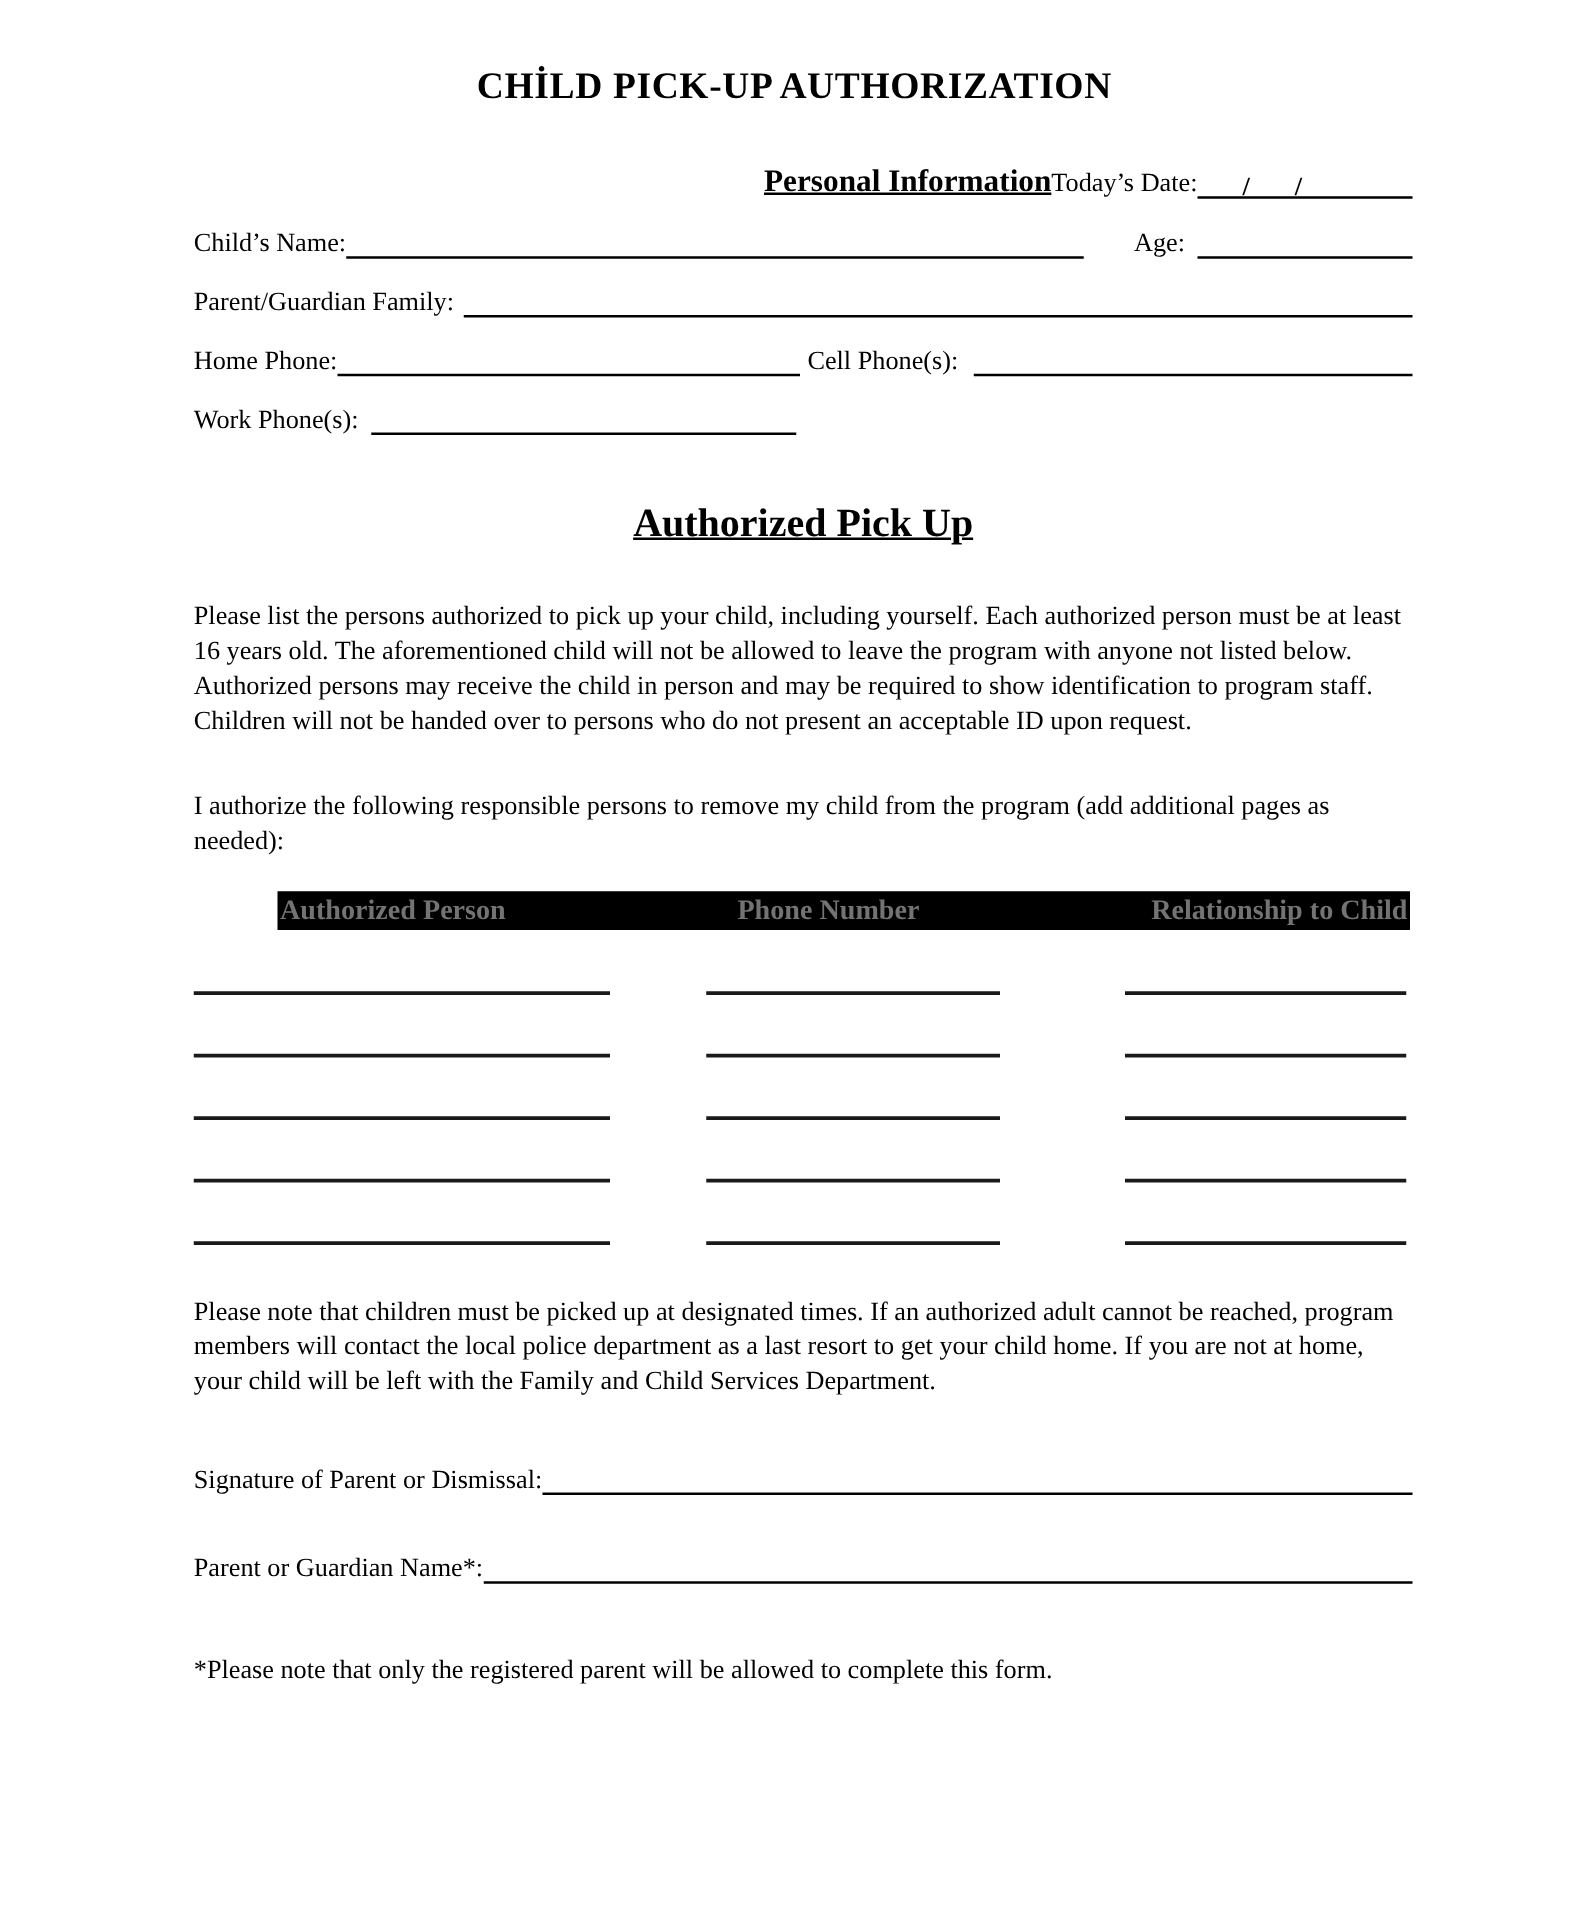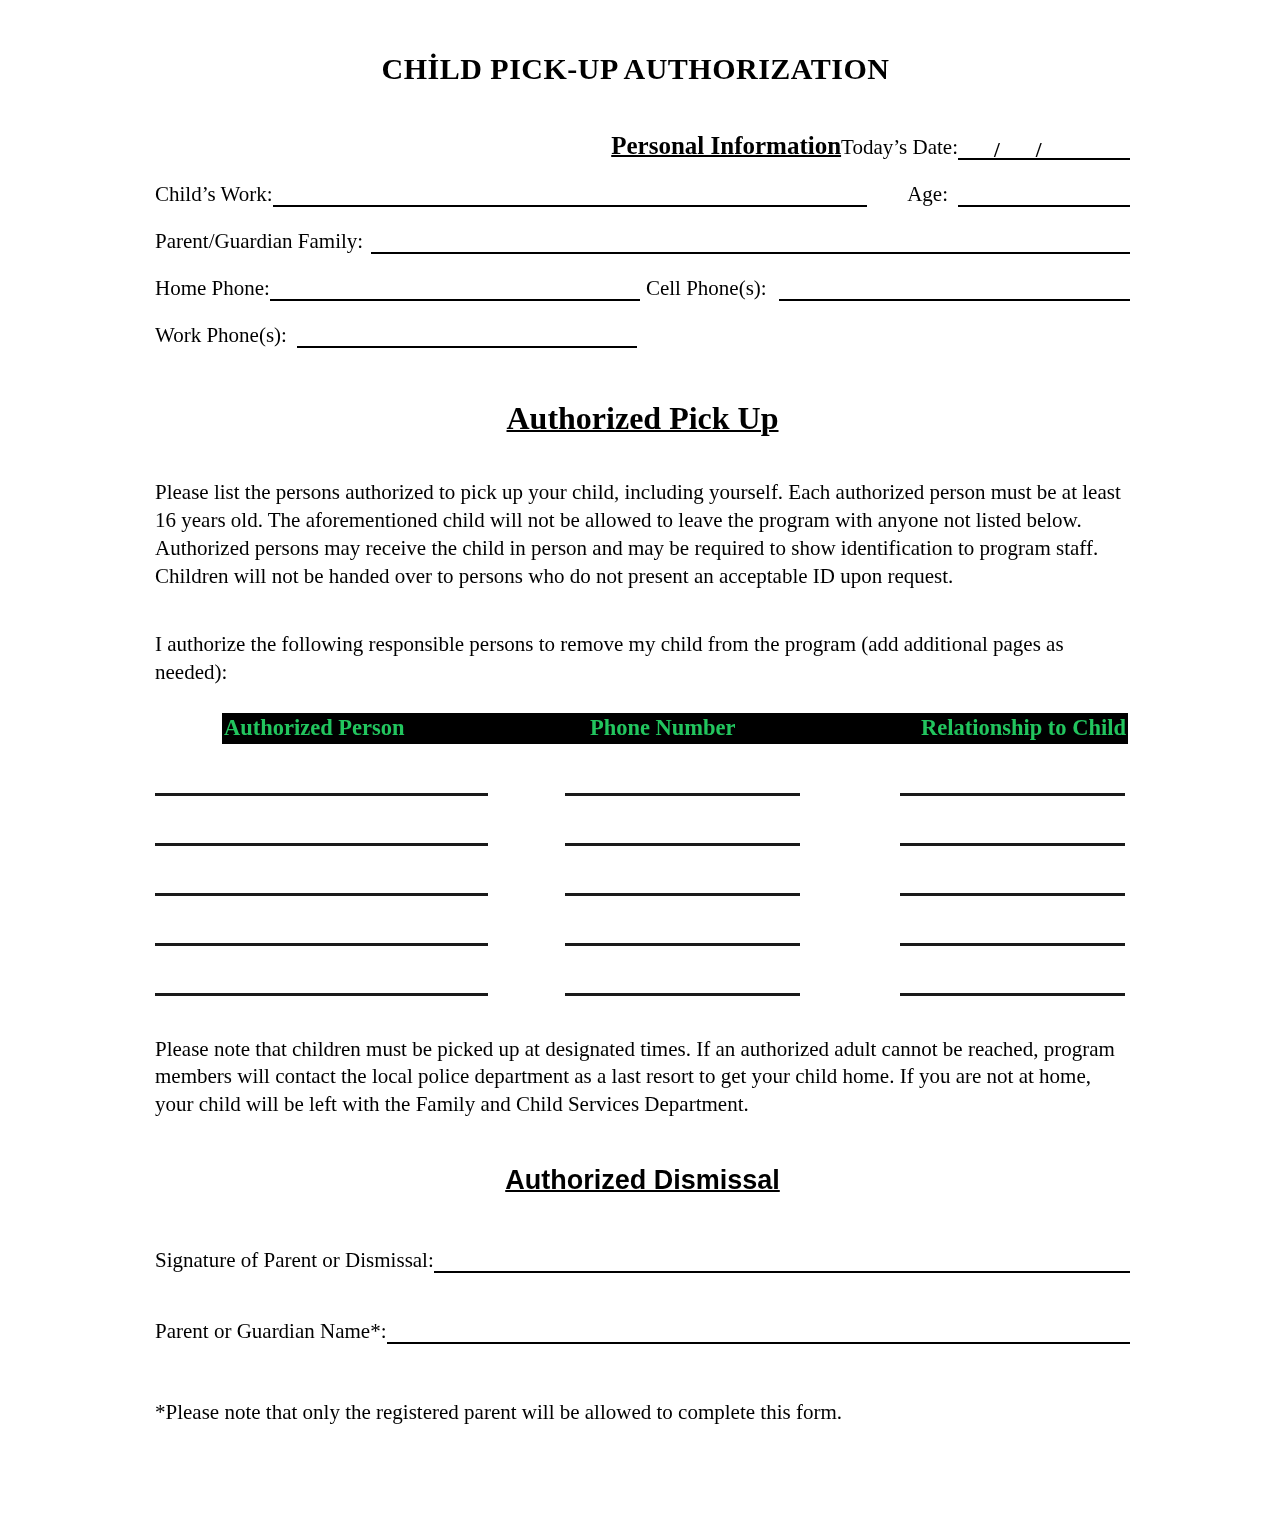"Child’s Work:" span.label { text: Work -> Name }
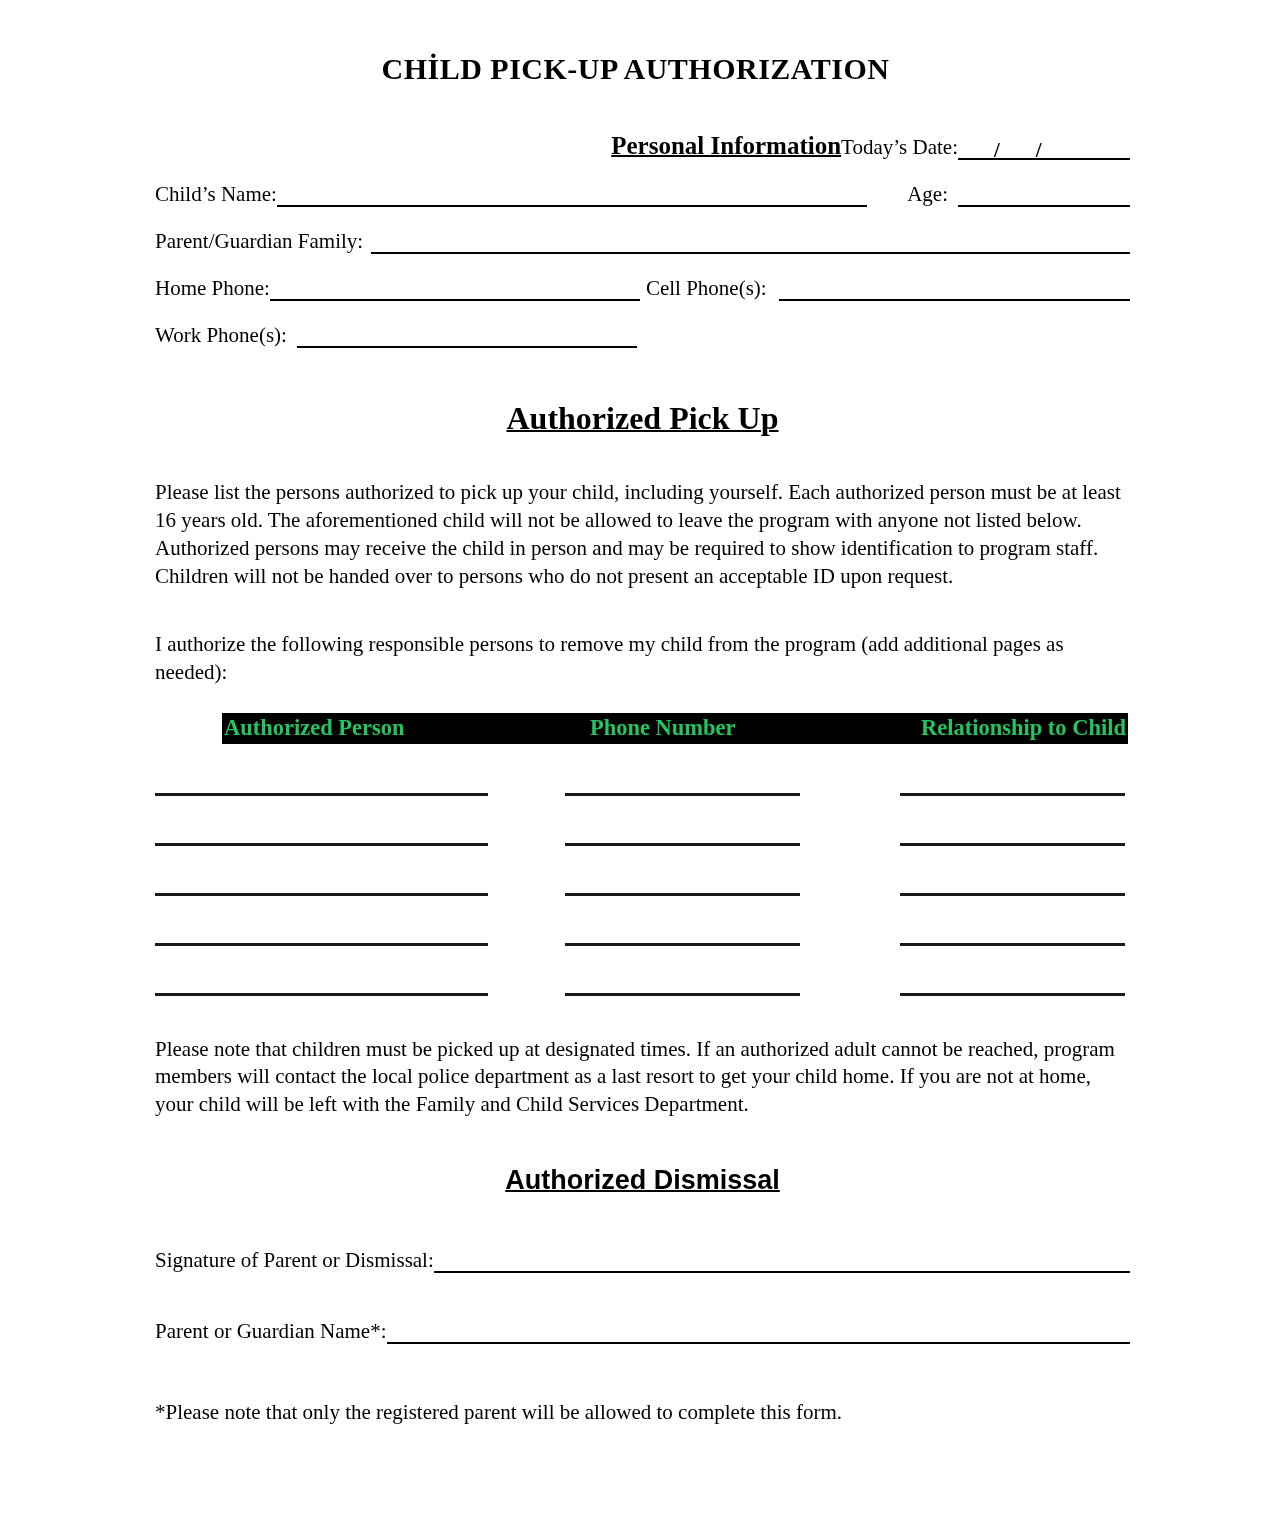"Authorized Person" .table-header { color: #22c55e -> #737373 }
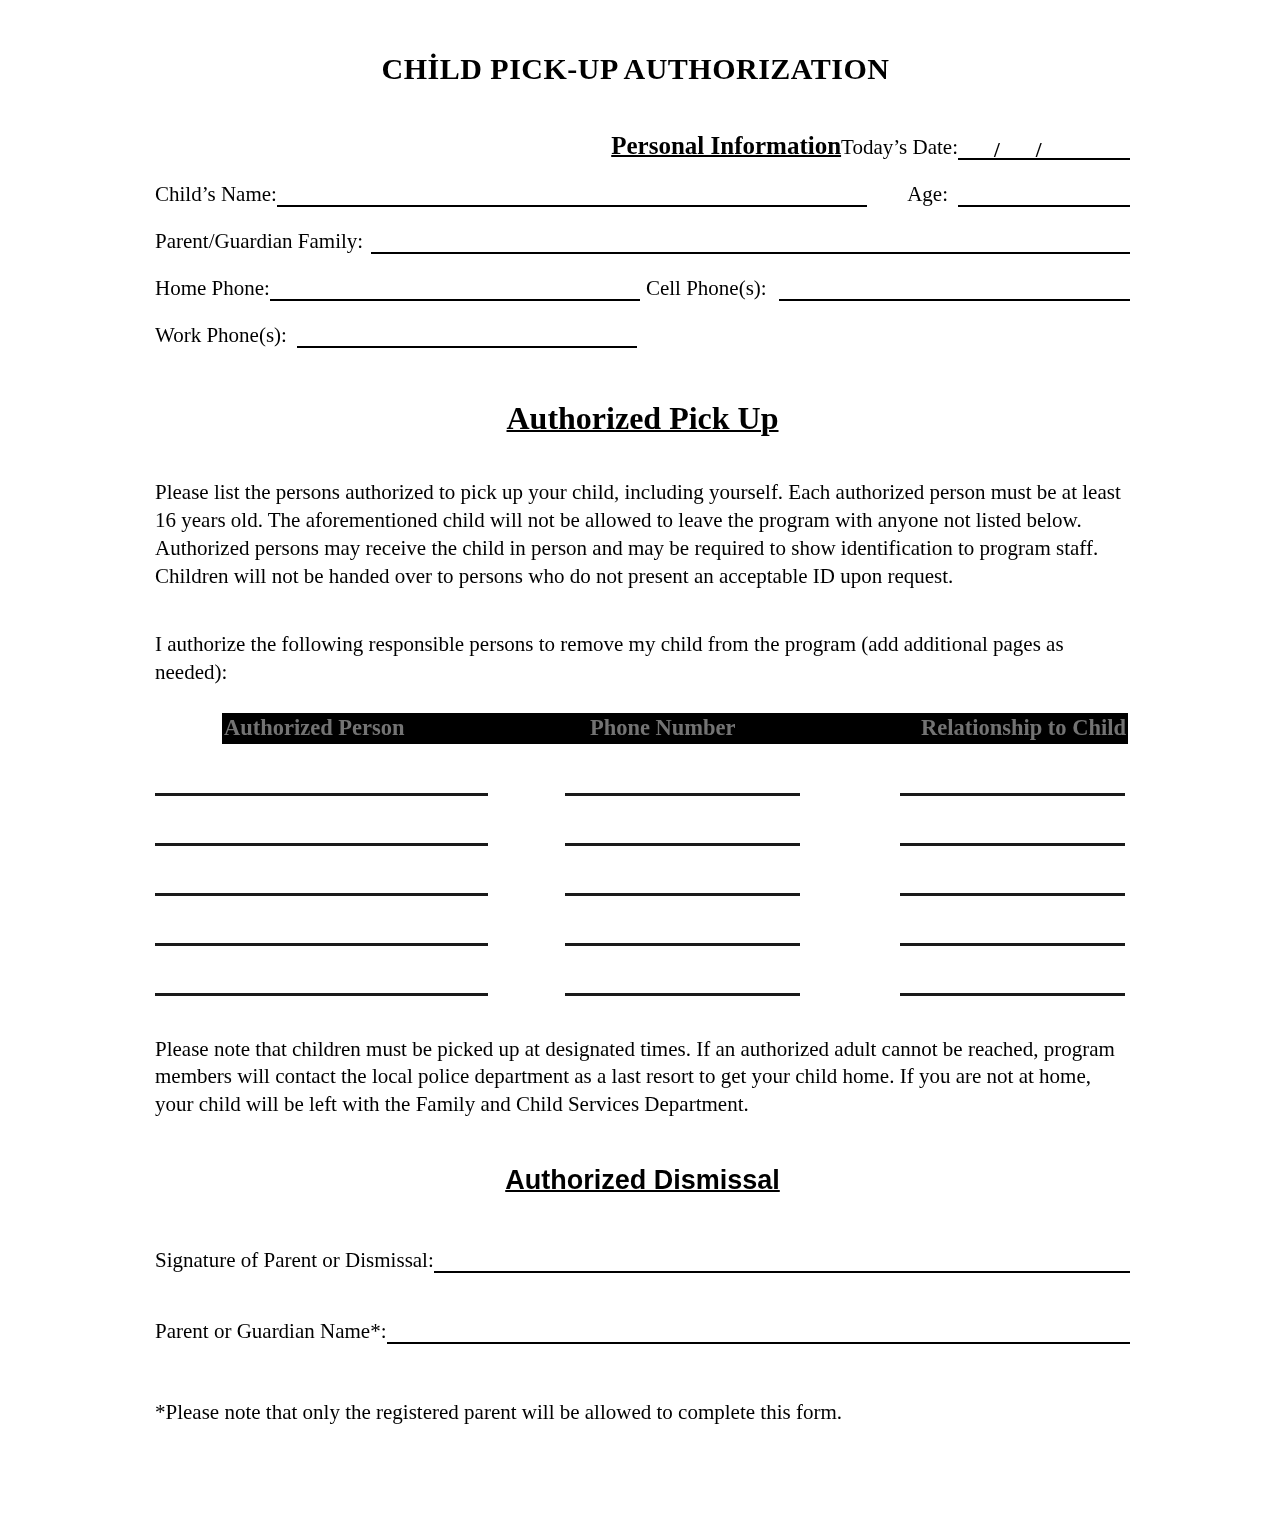"Authorized Dismissal" div.section-heading { html: <div>Authorized Dismissal</div> -> none }
